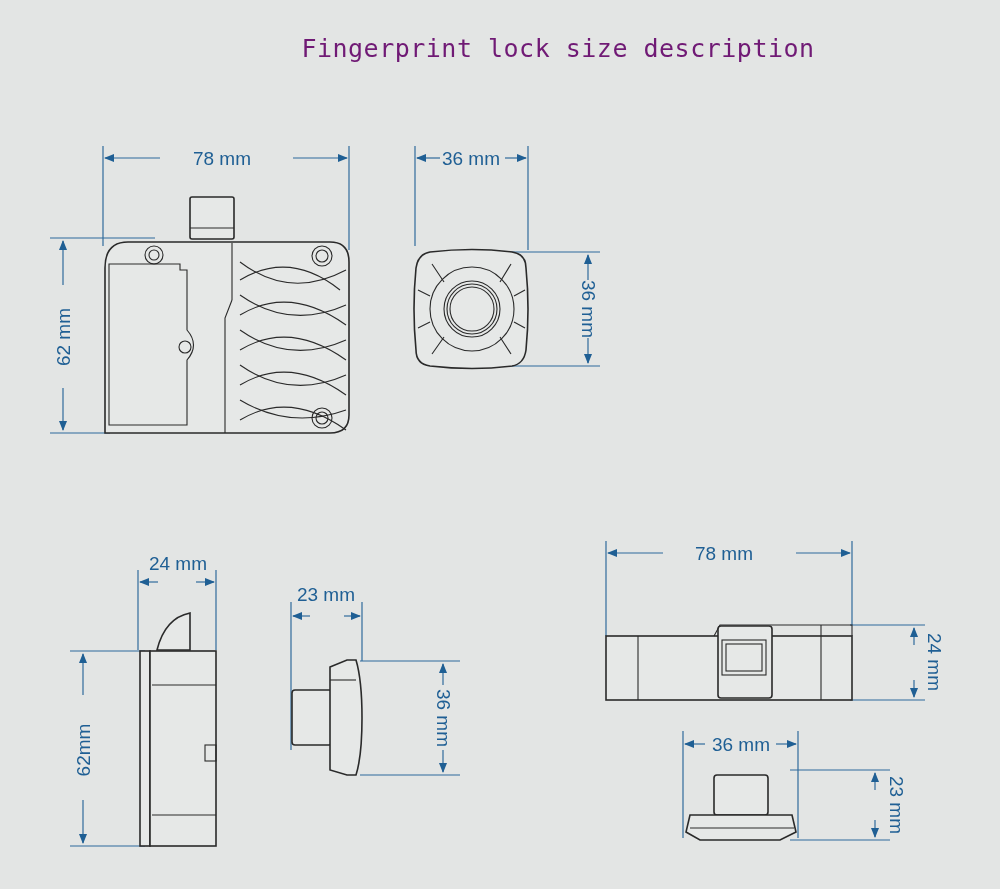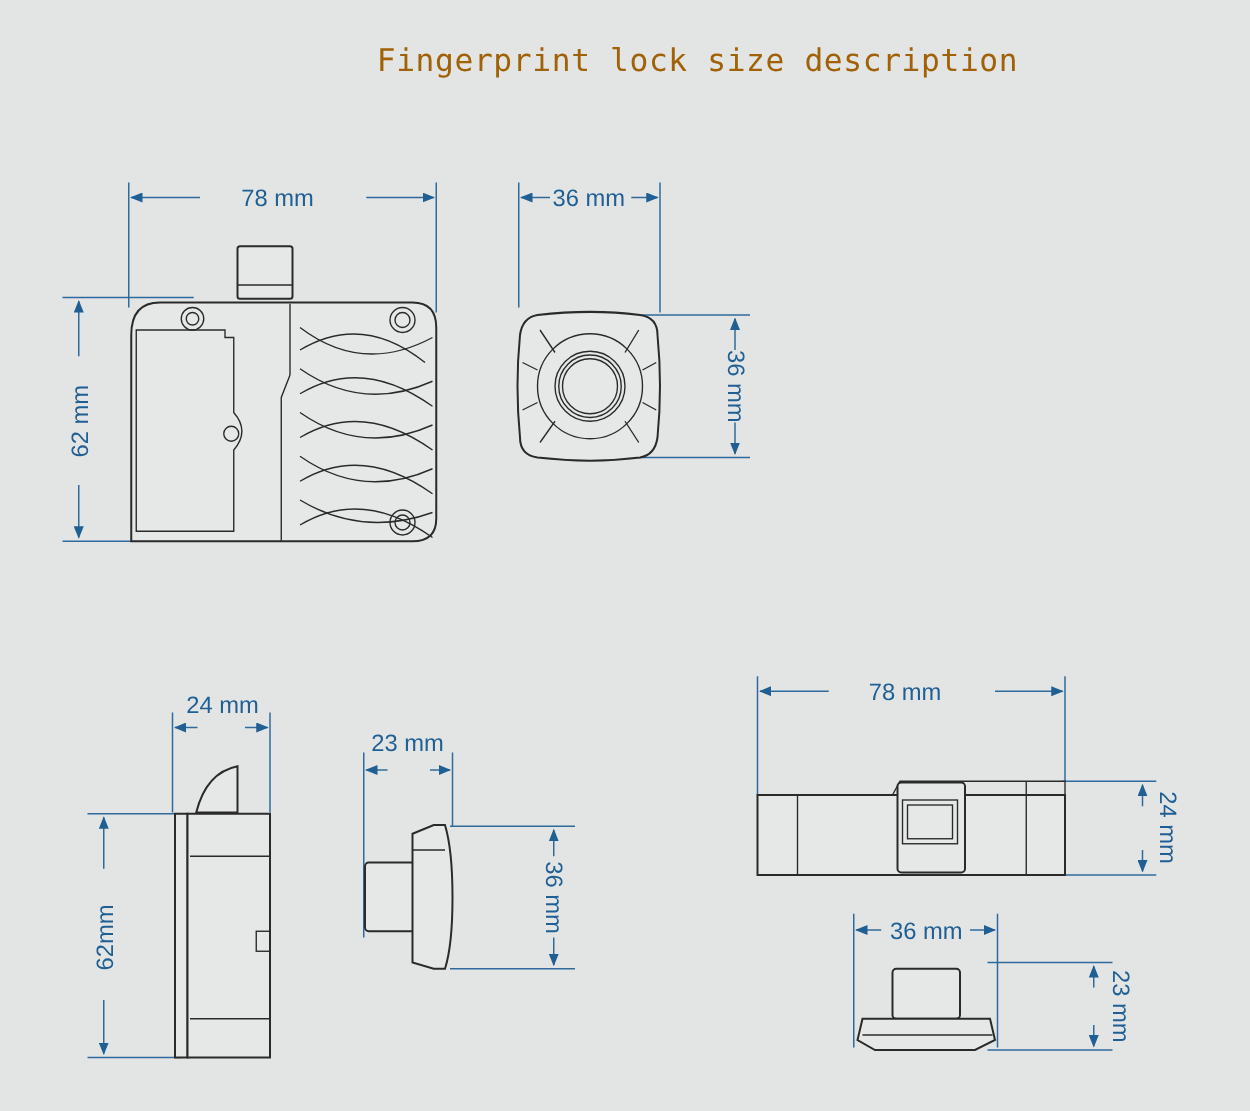"Fingerprint lock size description" .title { color: #a16207 -> #701a75 }
